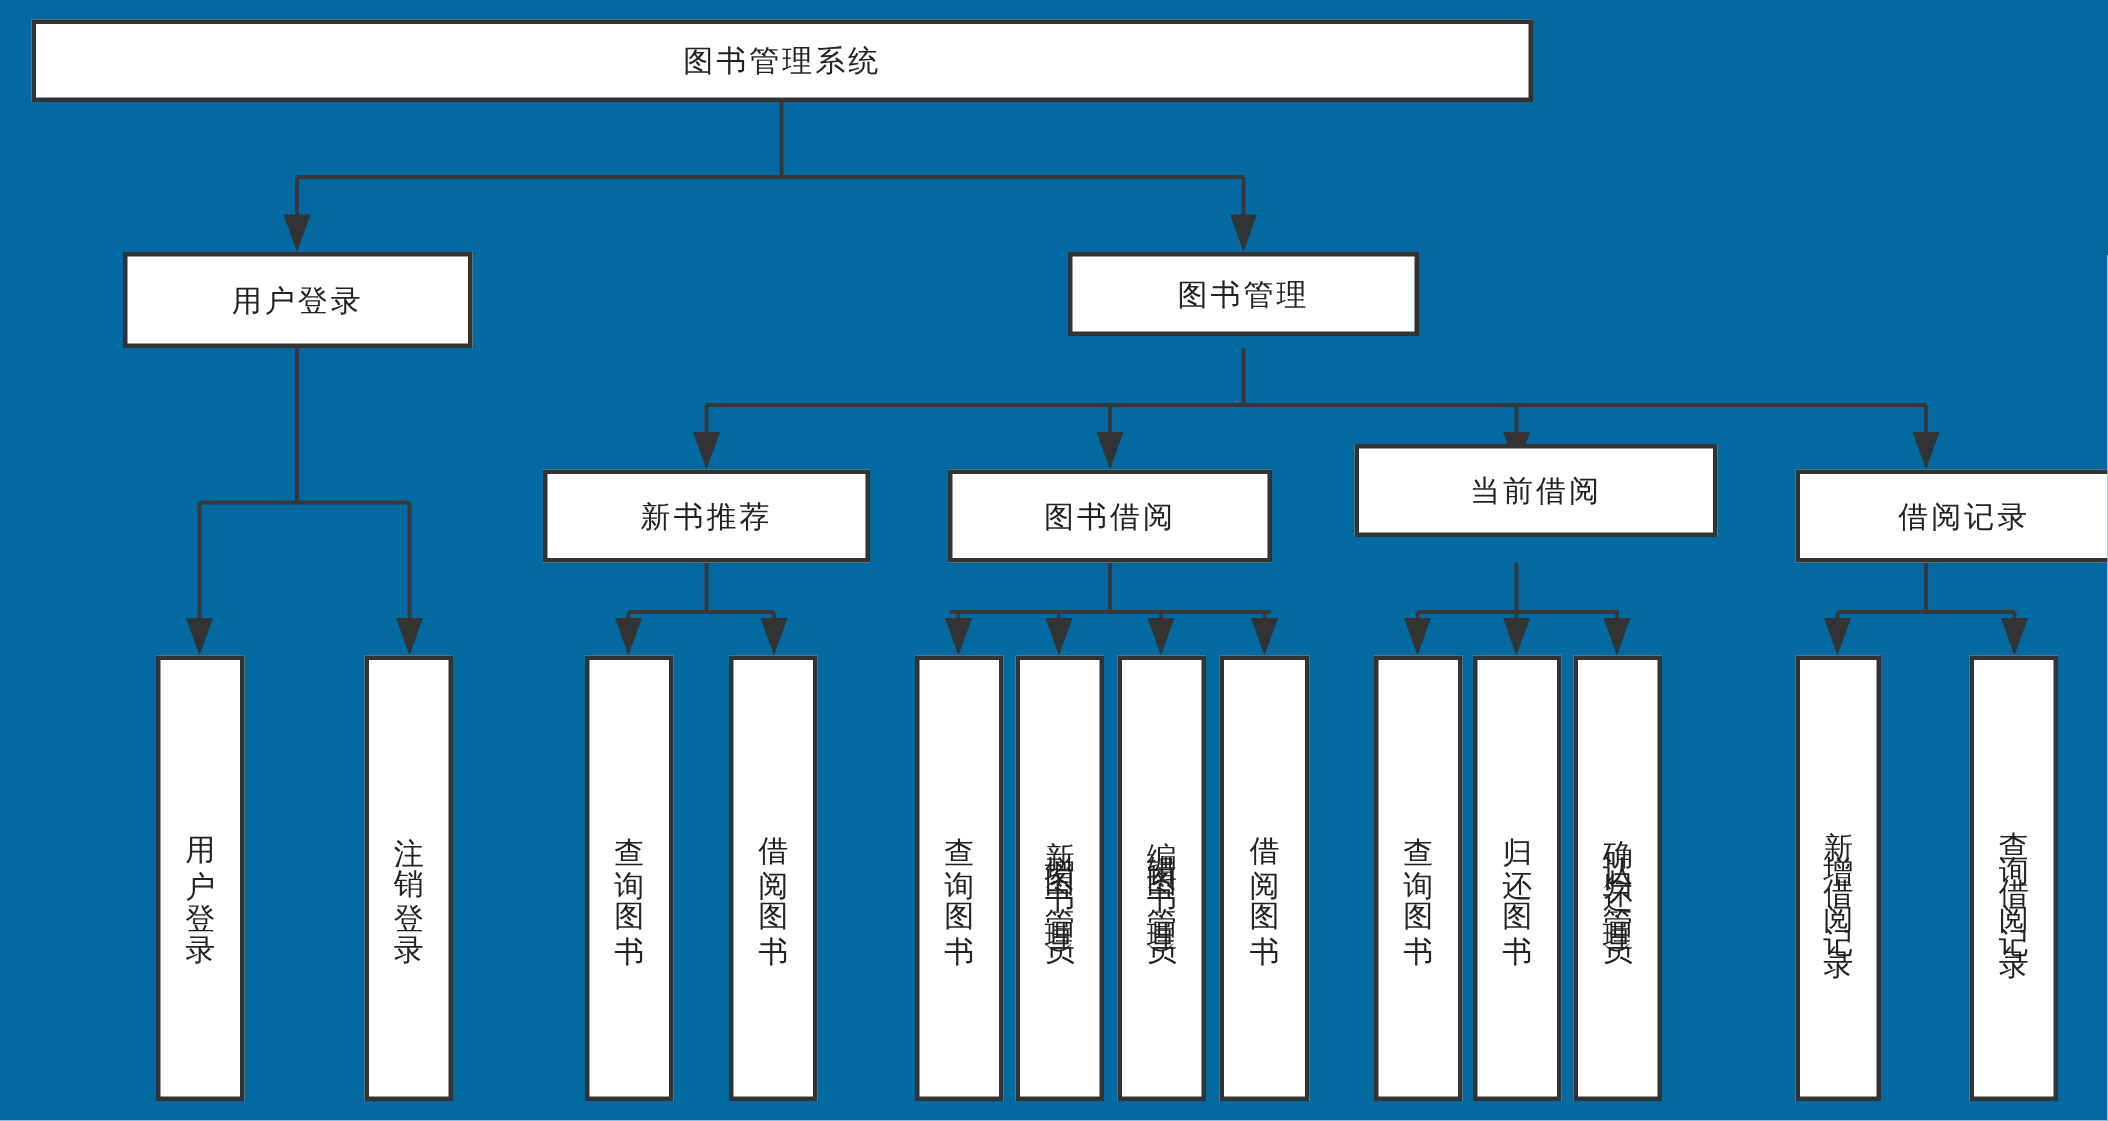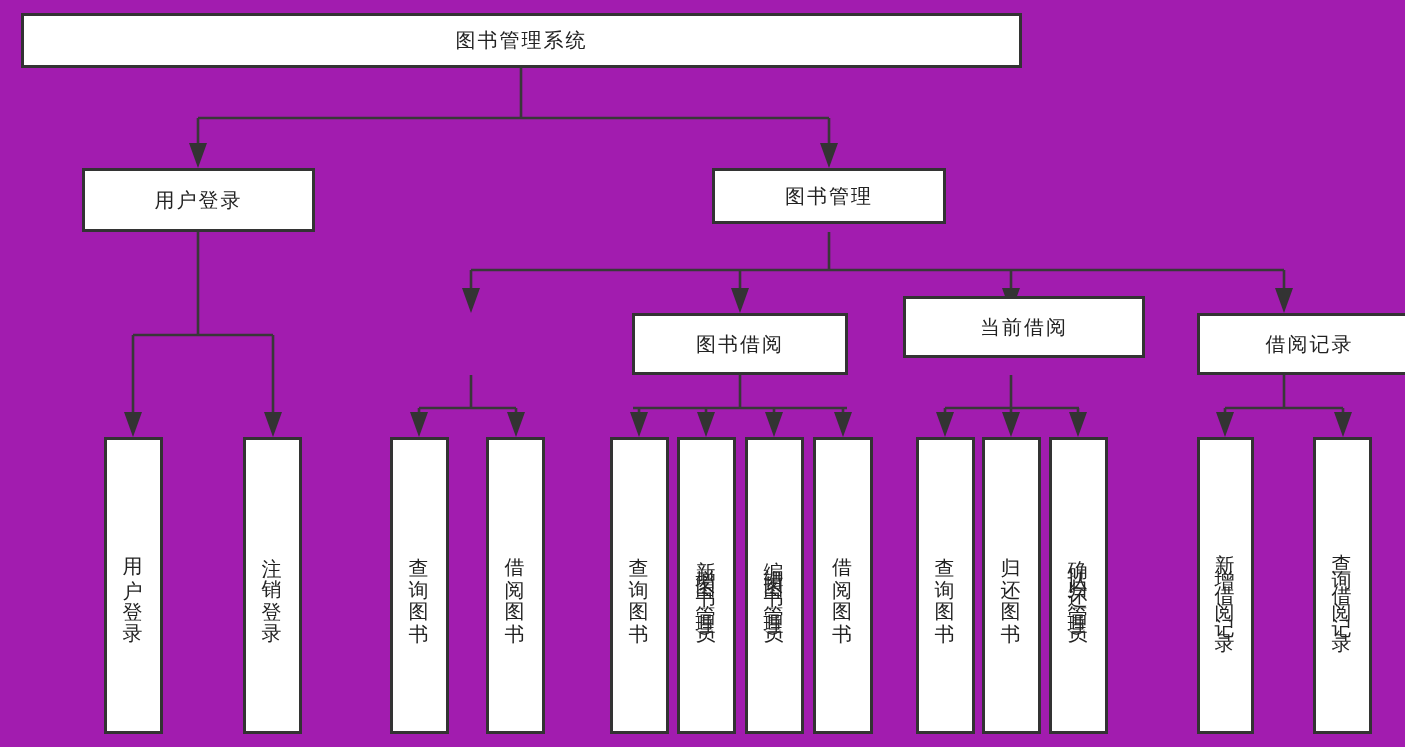"图书管理系统" .canvas { background: #a21caf -> #0369a1 }
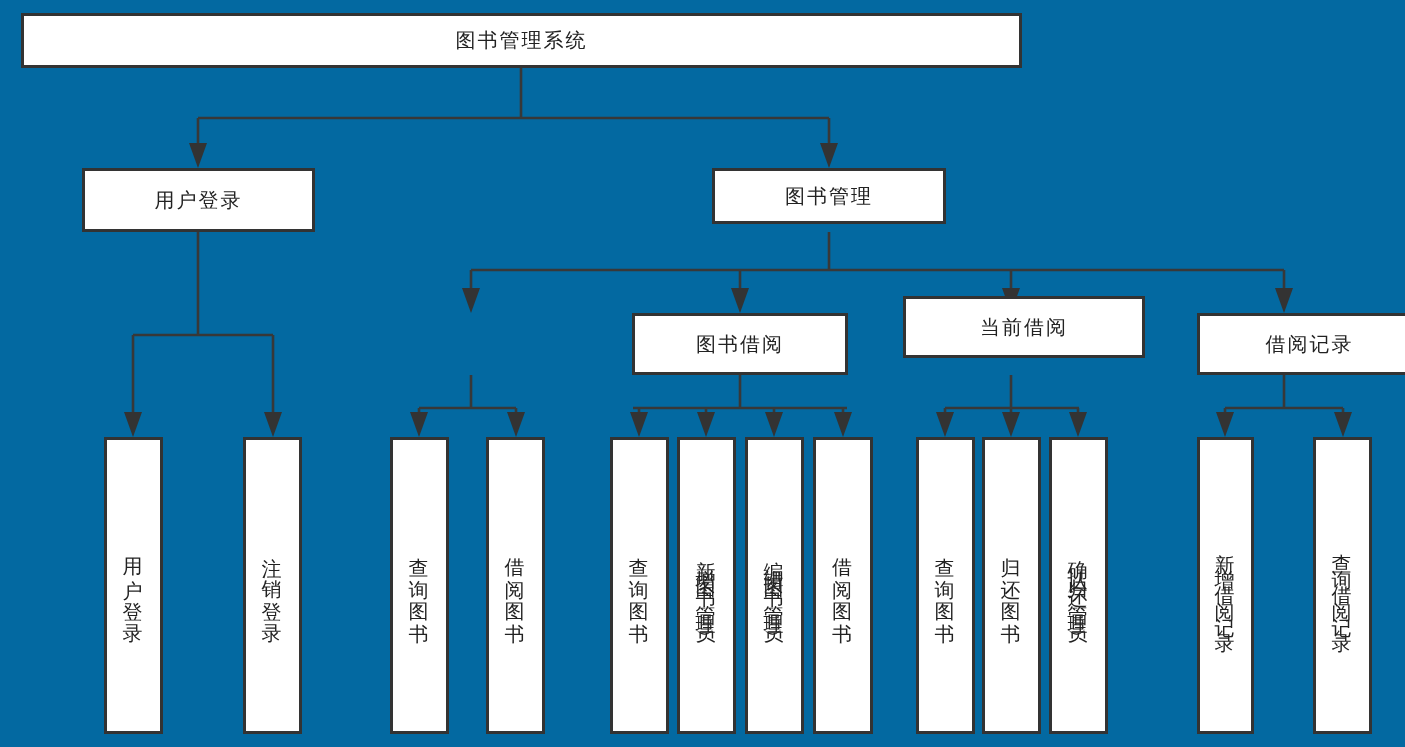"新书推荐" div.box { html: none -> <div> <span>新书推荐</span> </div> }
